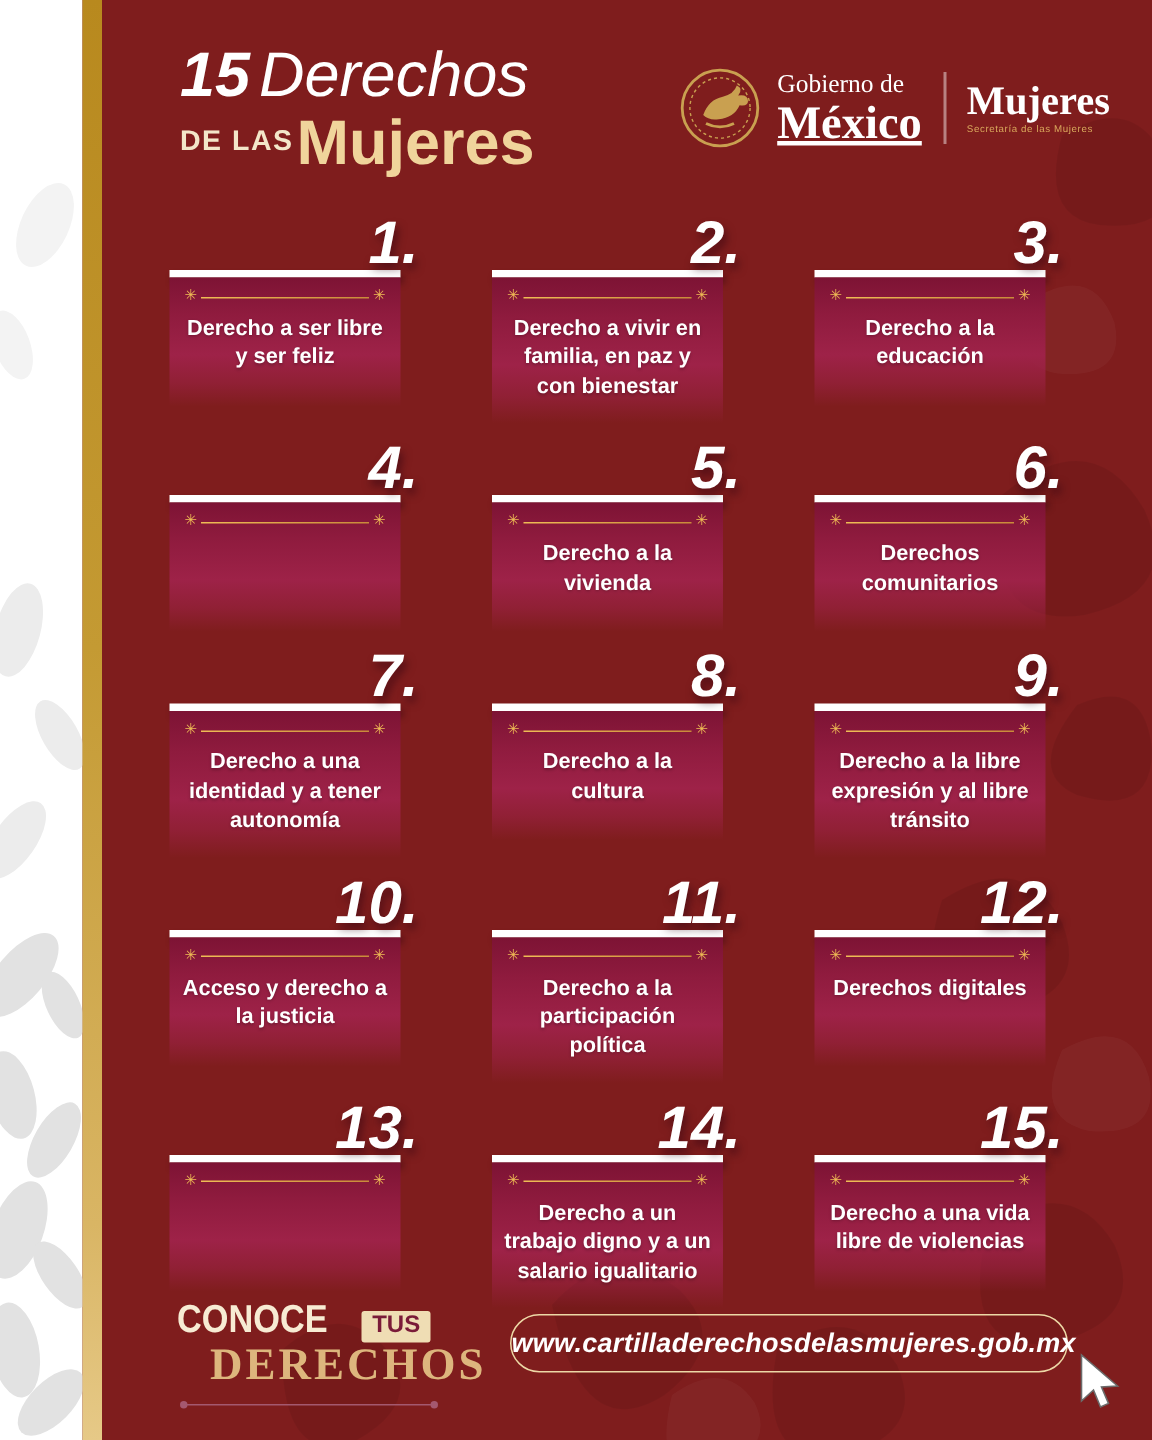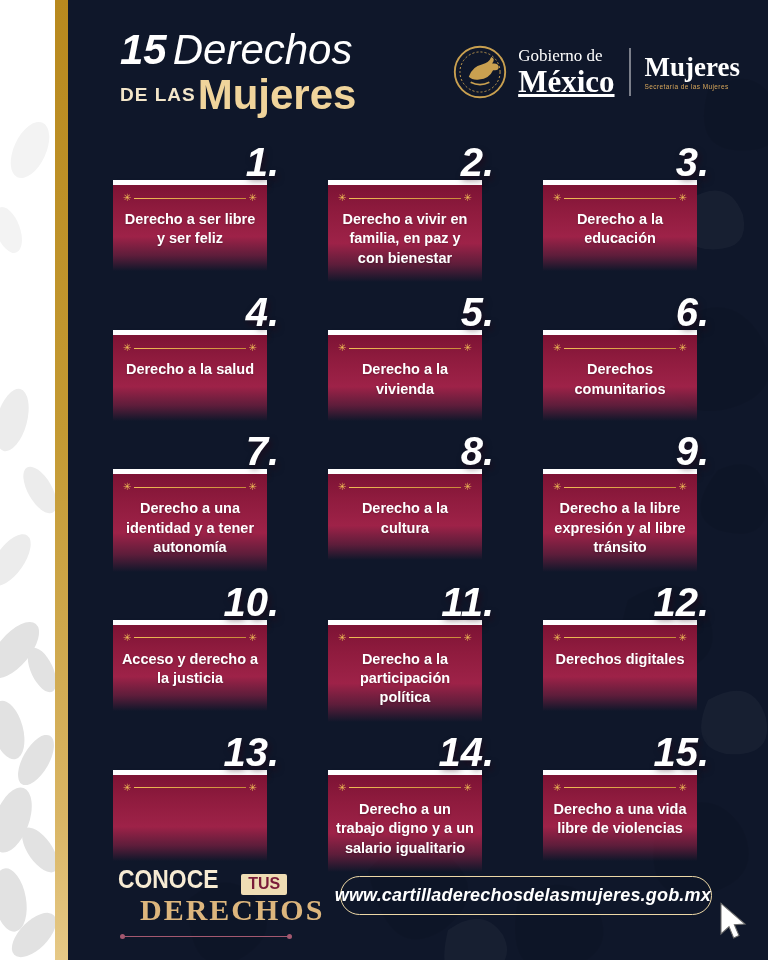"15 Derechos" .poster { background: #0f172a -> #7f1d1d }
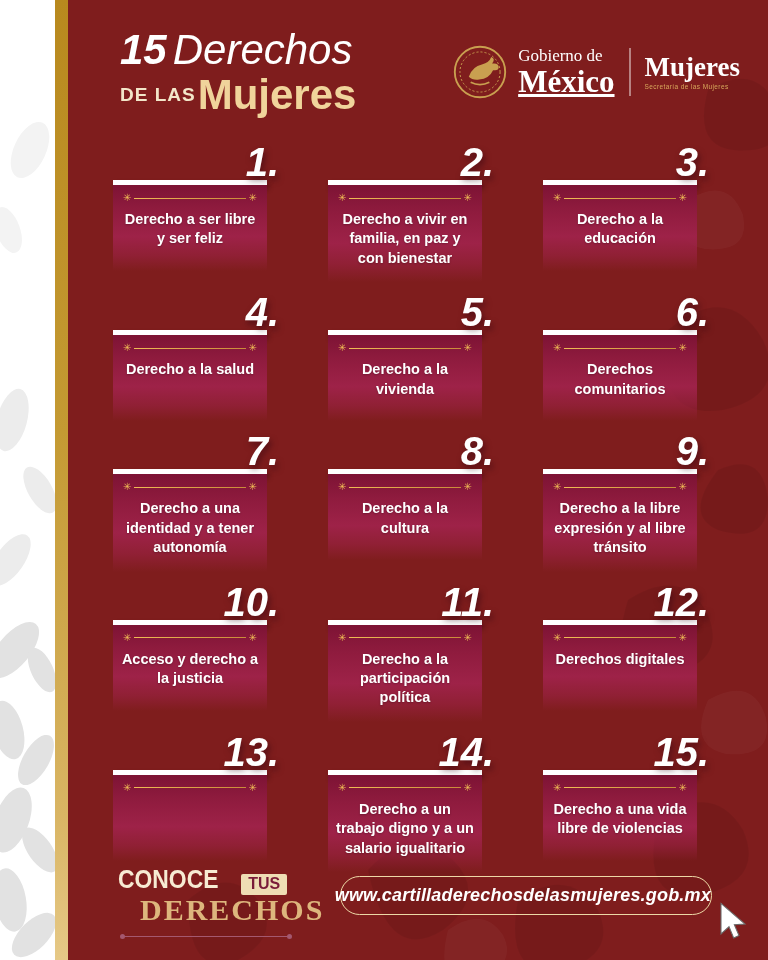"Derecho a la salud" div.card-text { html: <div>Derecho a la salud</div> -> none }
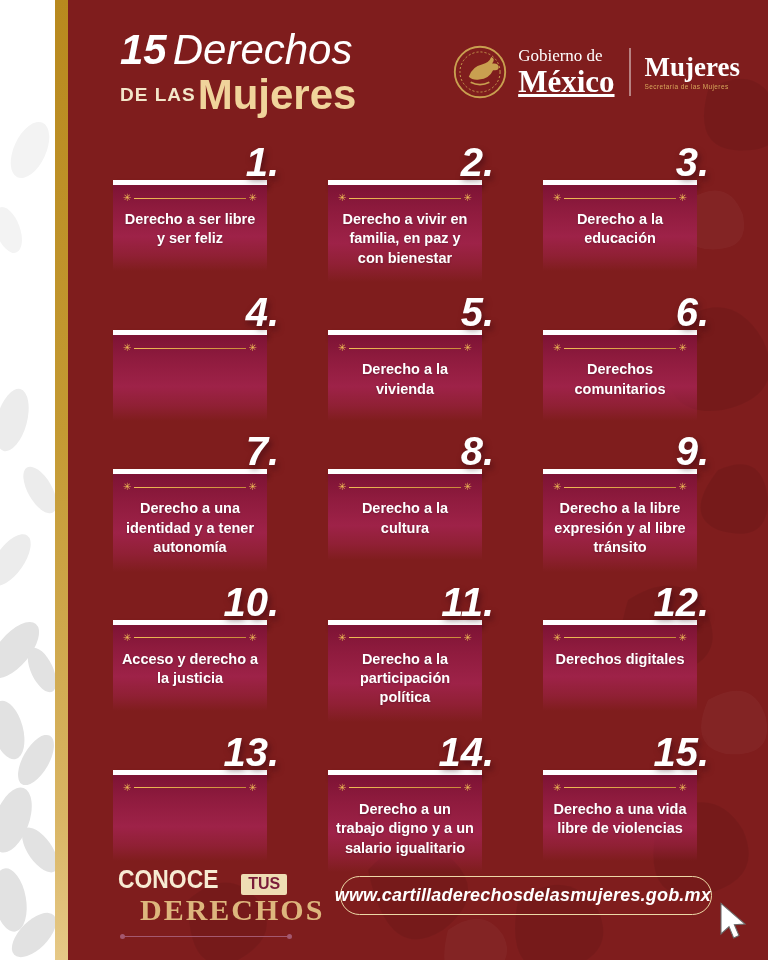"www.cartilladerechosdelasmujeres.gob.mx" .url-pill { justify-content: flex-end -> flex-start }
